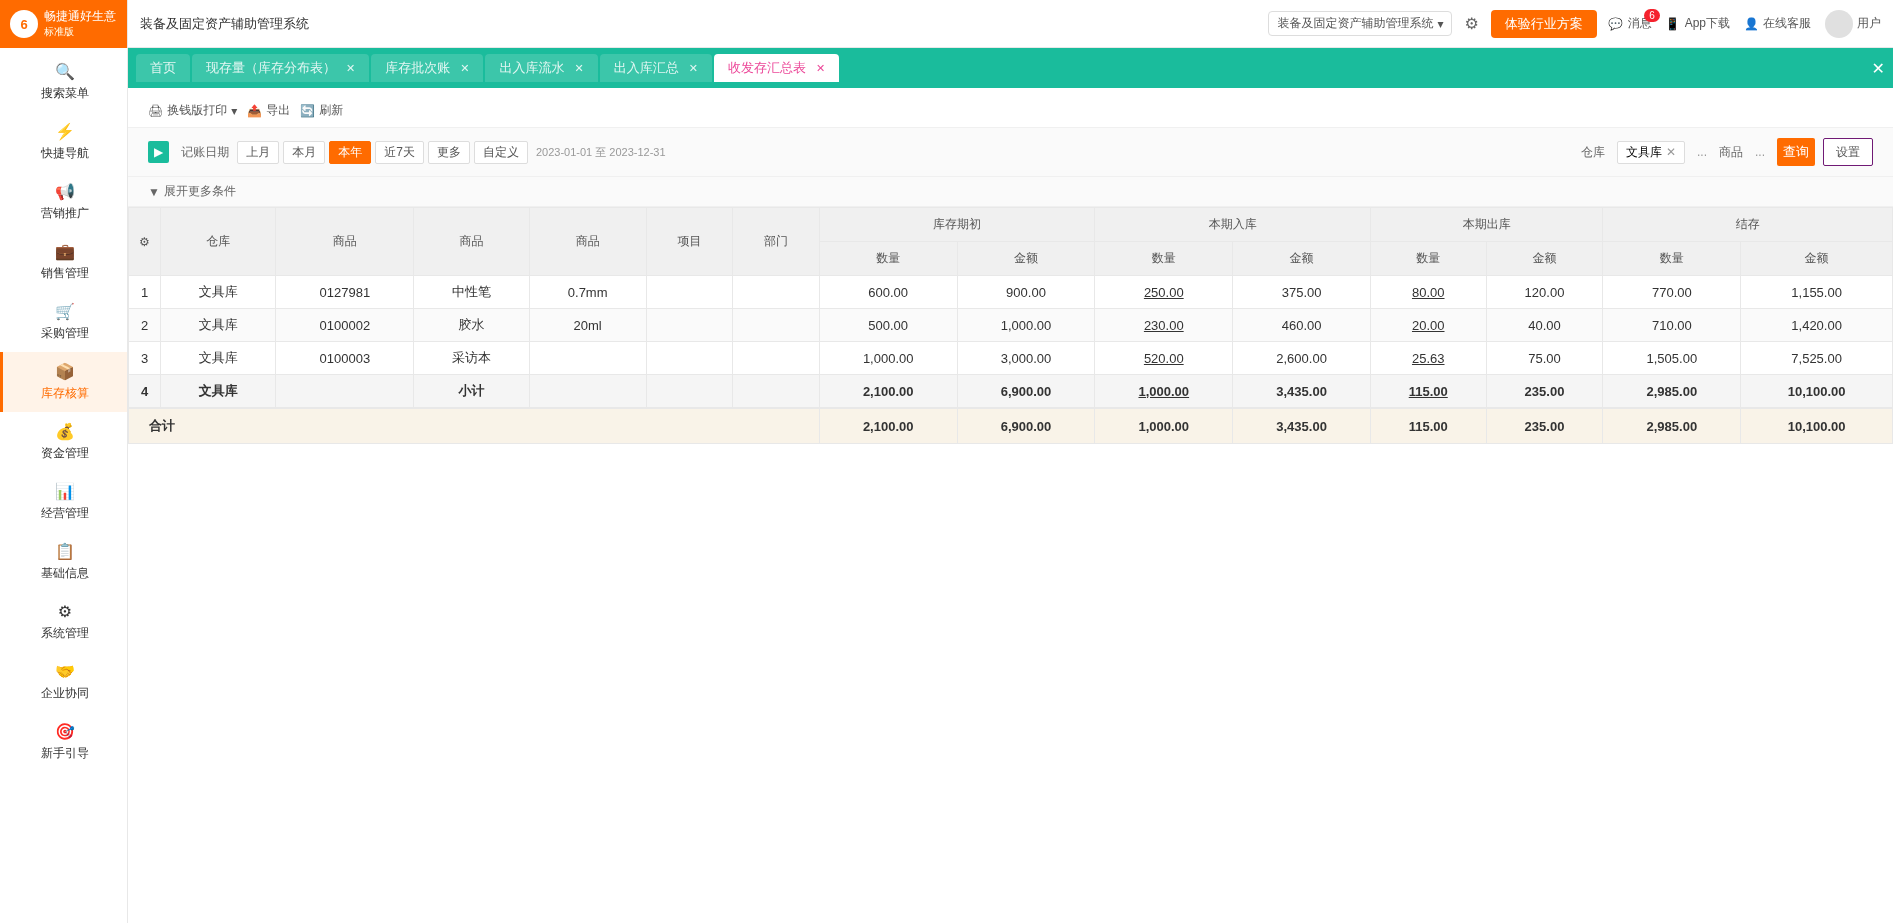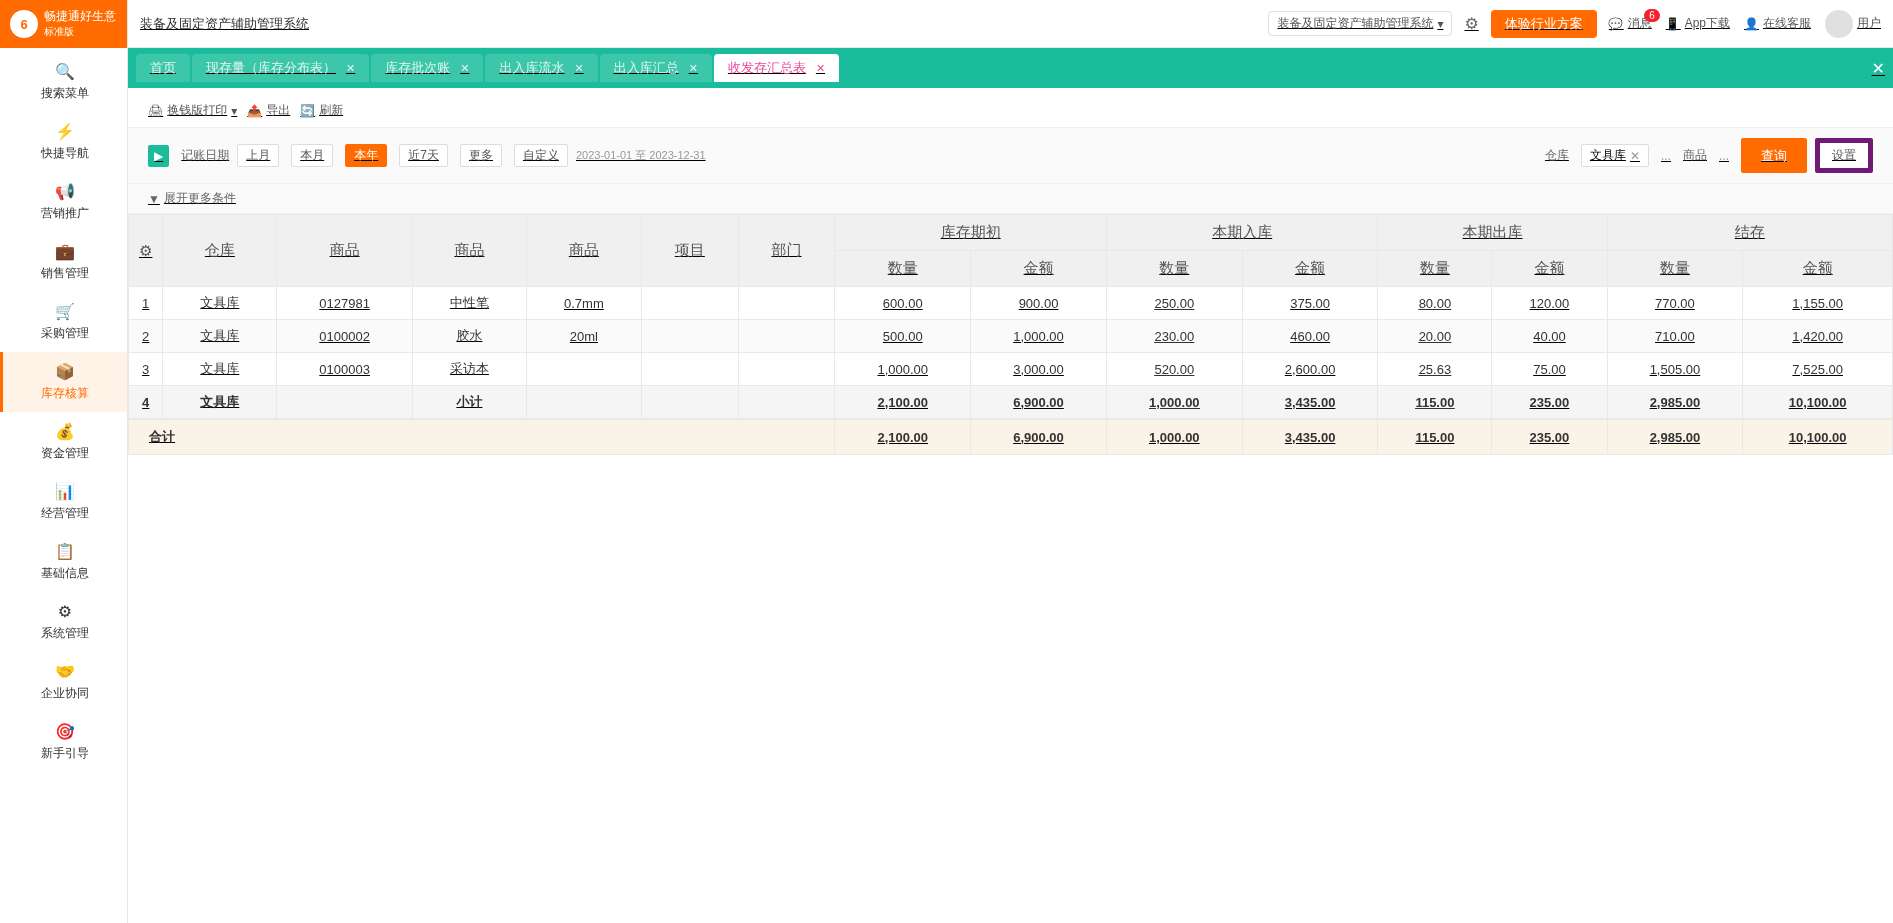"装备及固定资产辅助管理系统" .main { text-decoration: underline -> none }
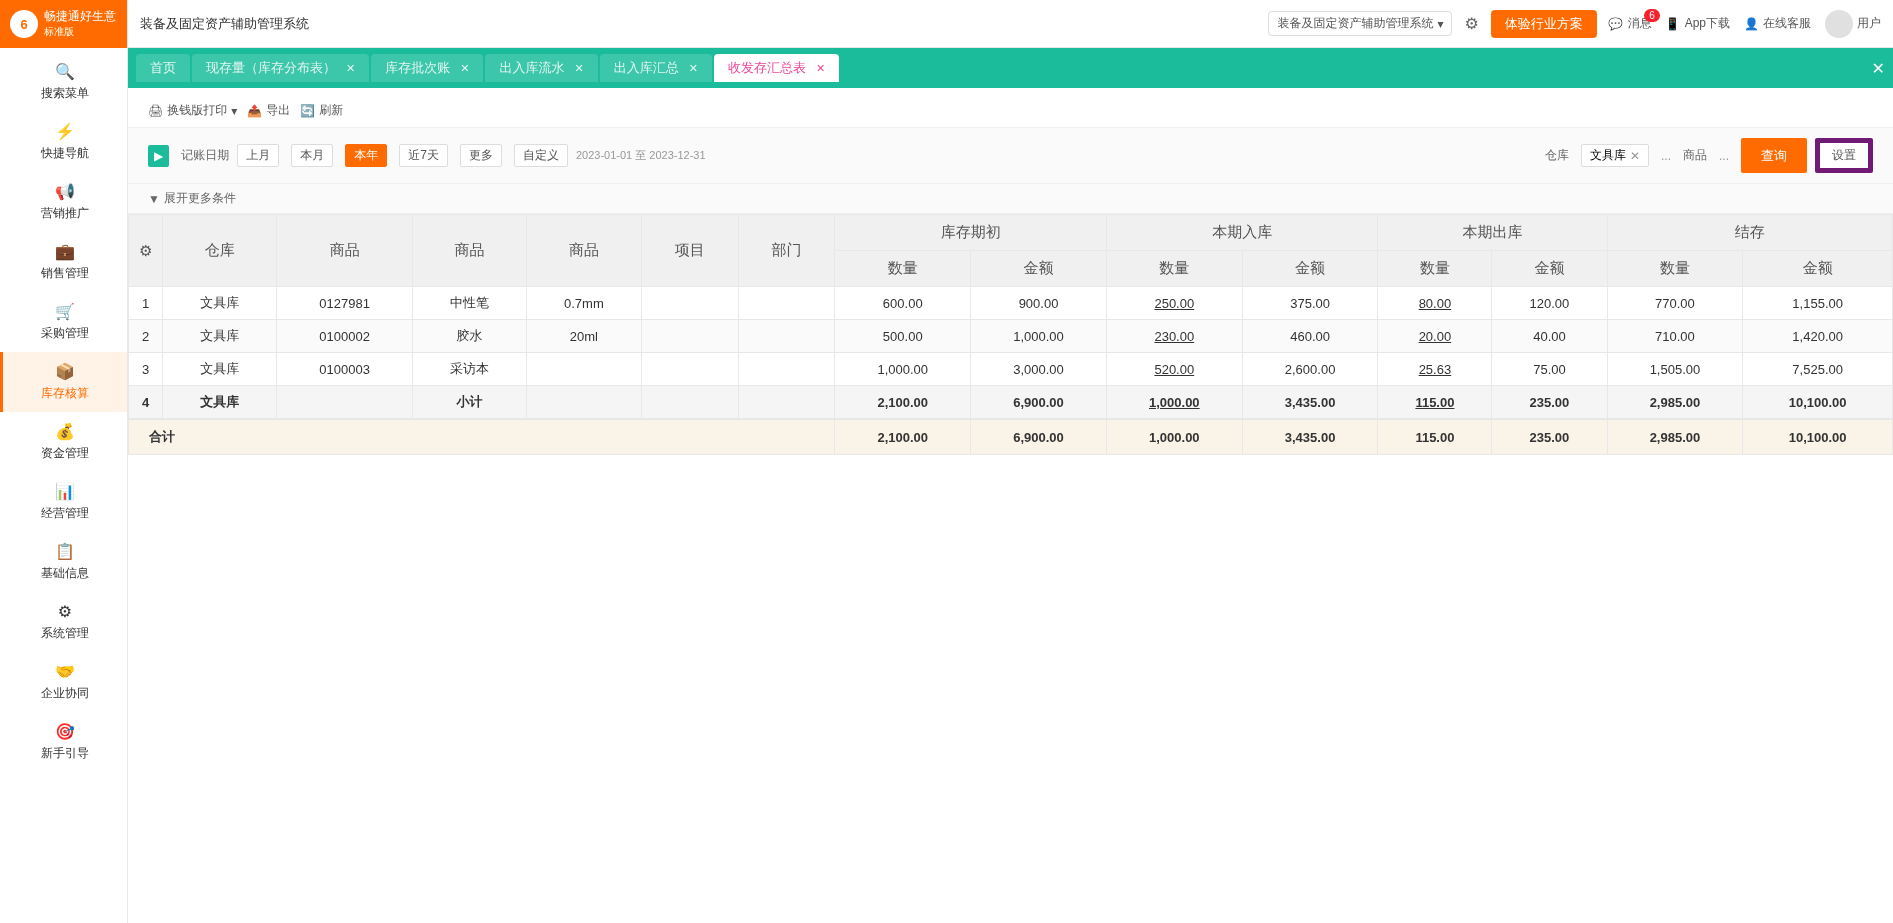"上月" .date-shortcuts { gap: 12px -> 4px }
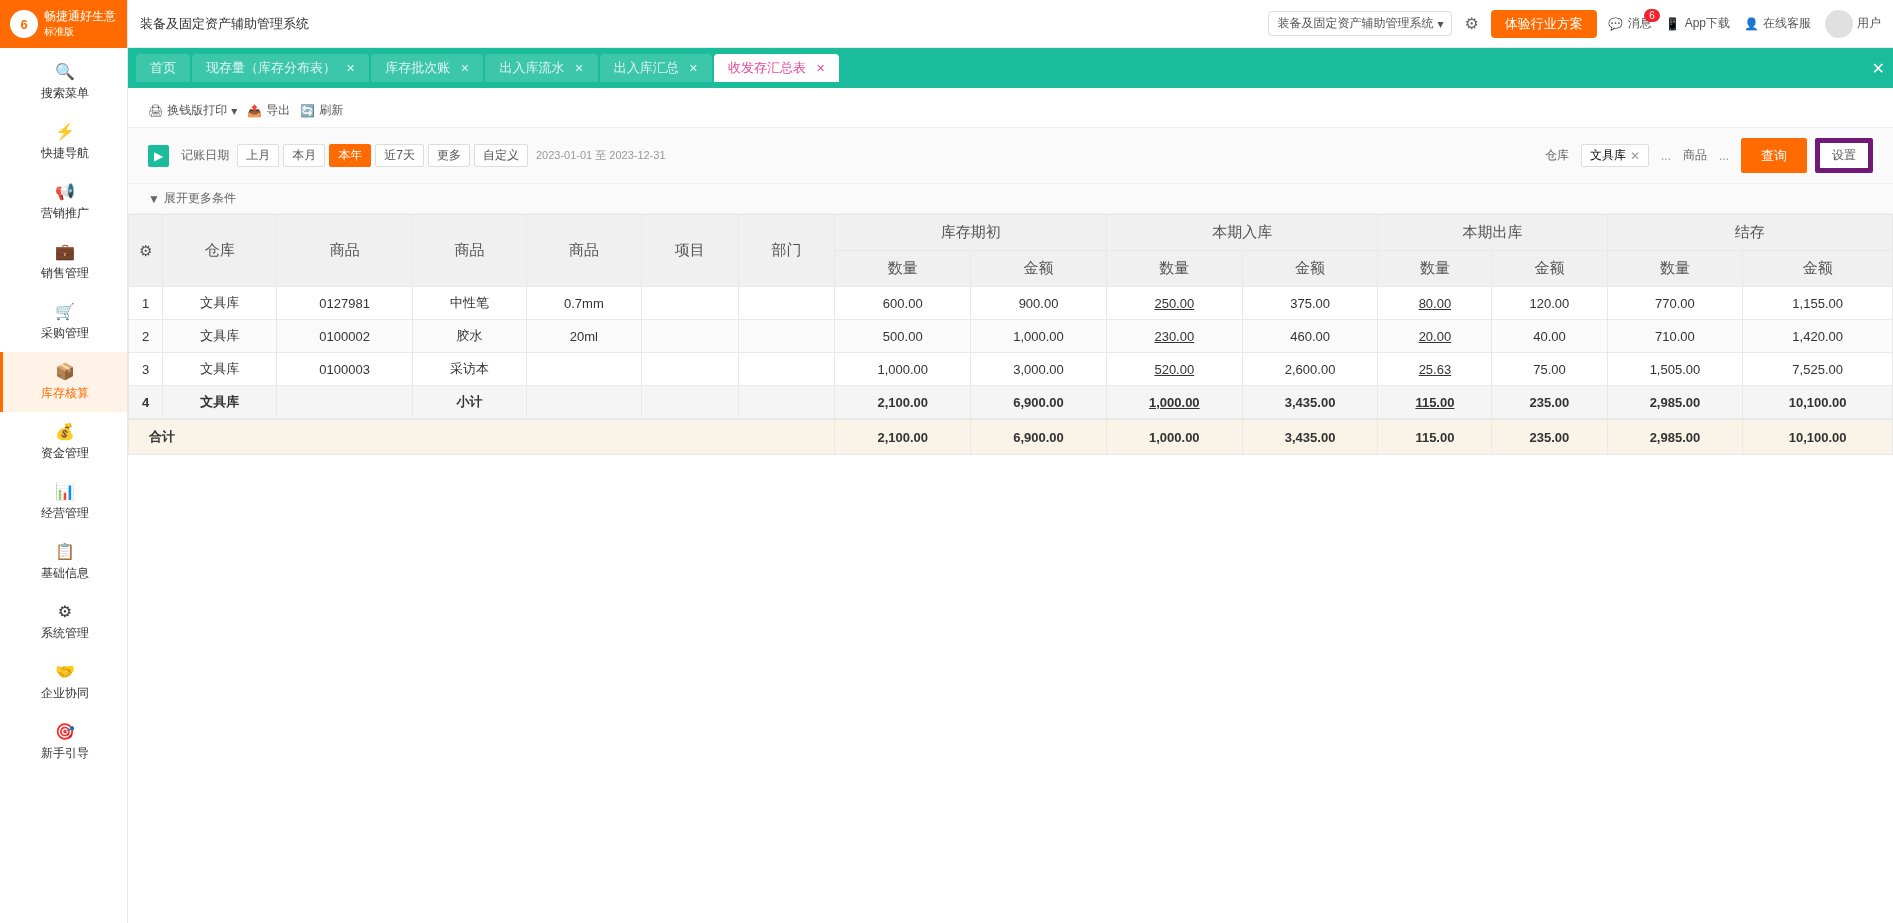"查询" .query-btn { padding: 5px 20px -> 5px 6px }
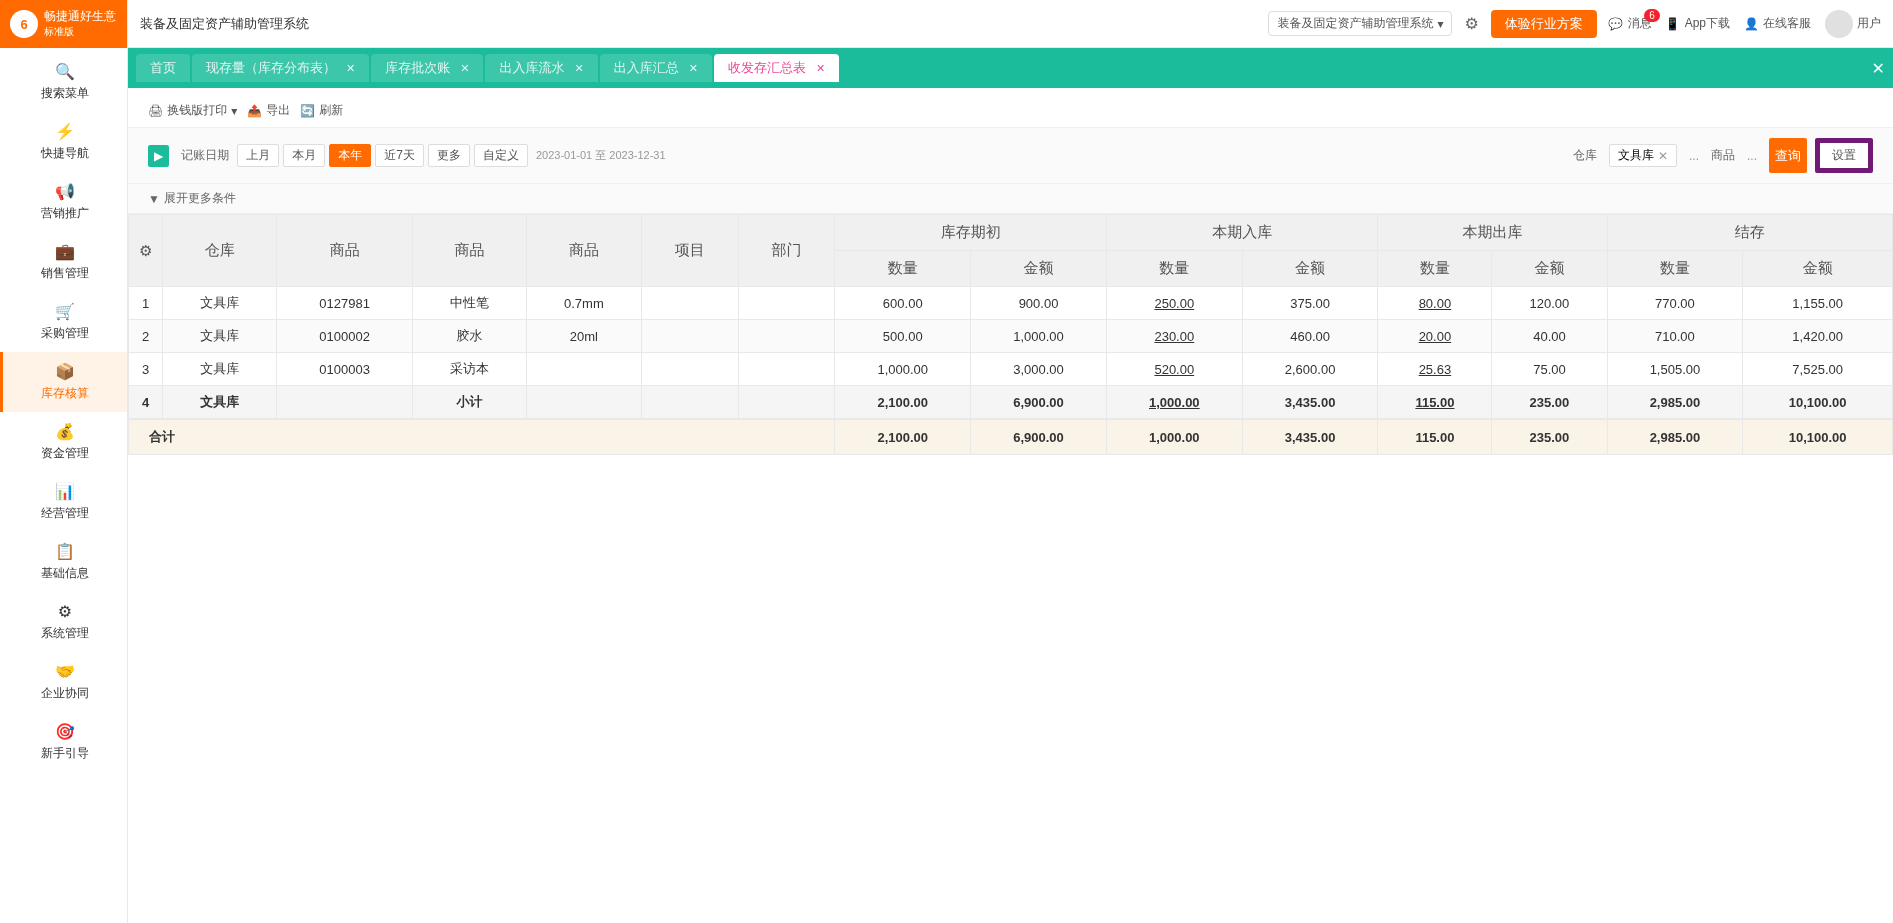"设置" .settings-btn { border: 5px solid #701a75 -> 1px solid #701a75 }
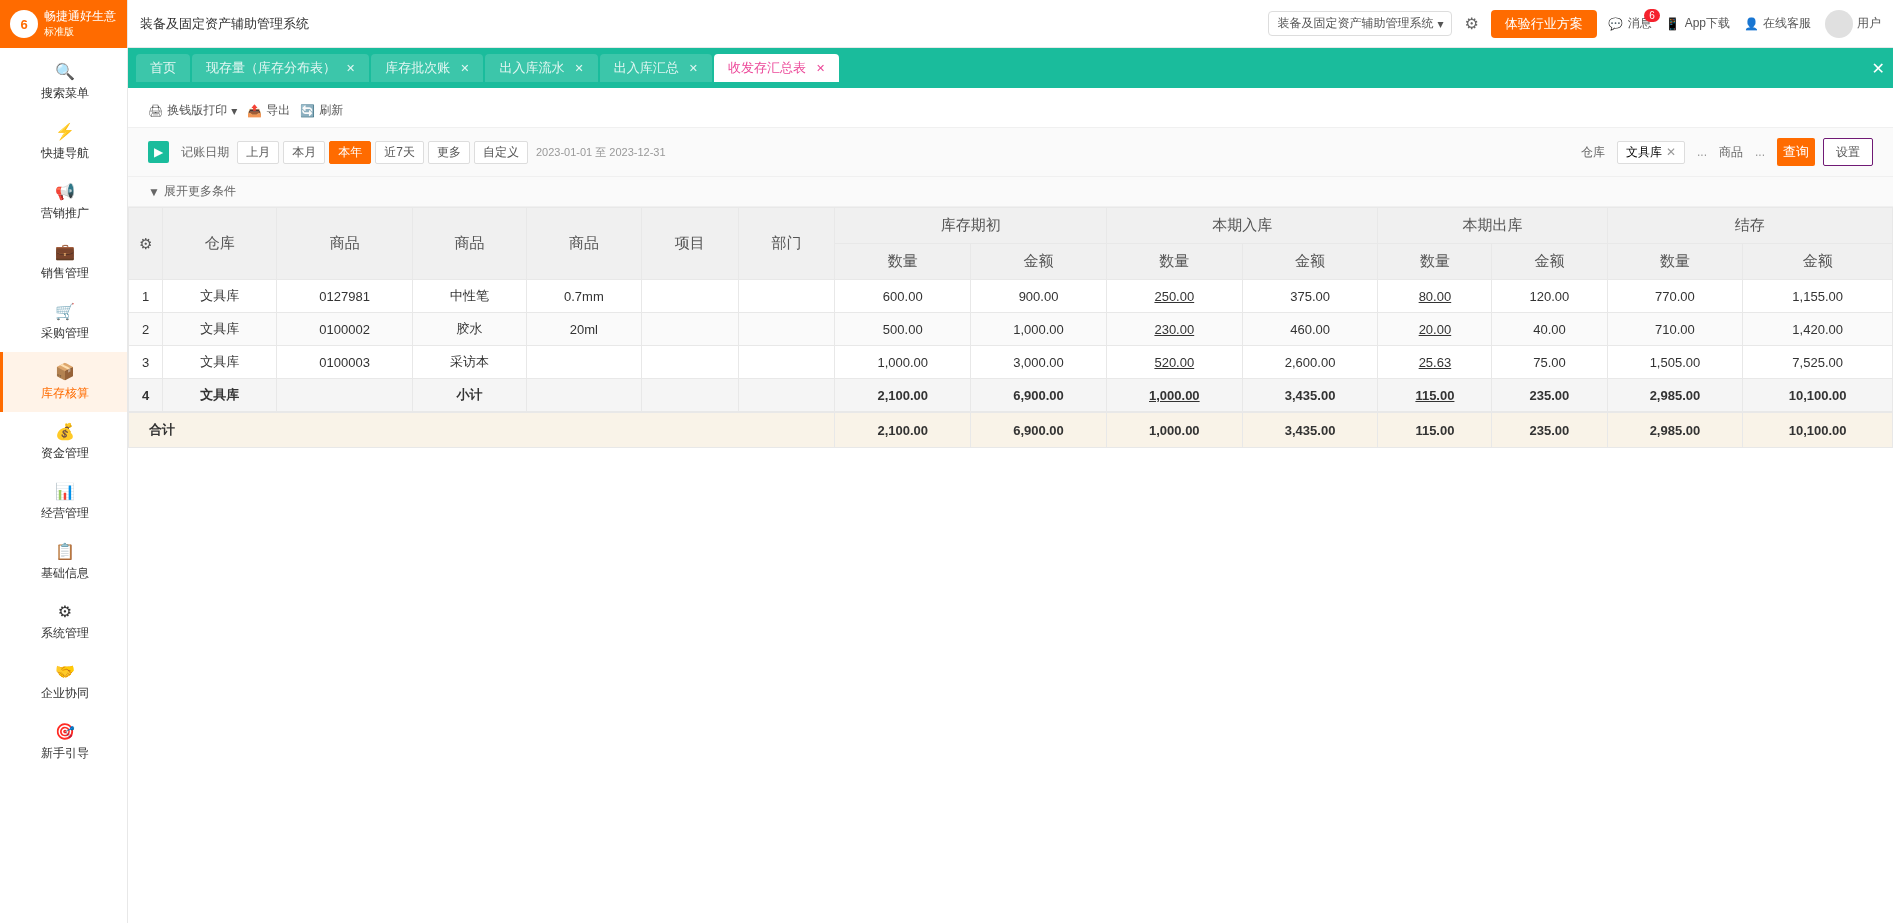"库存期初" th { font-size: 15px -> 12px }
